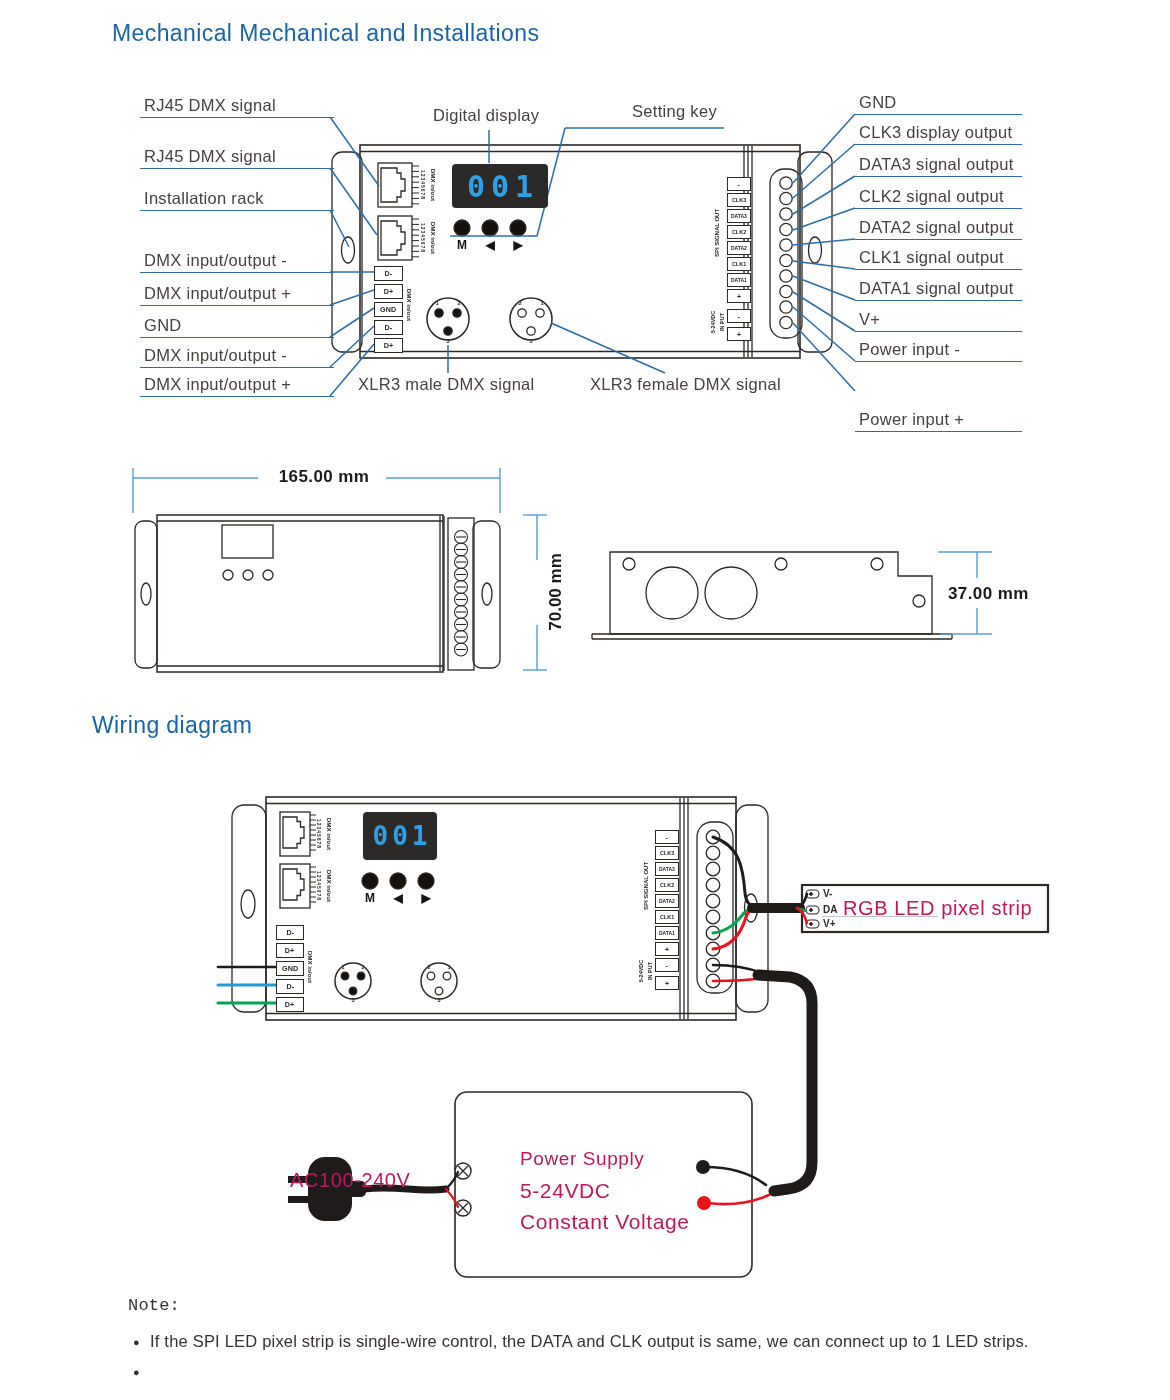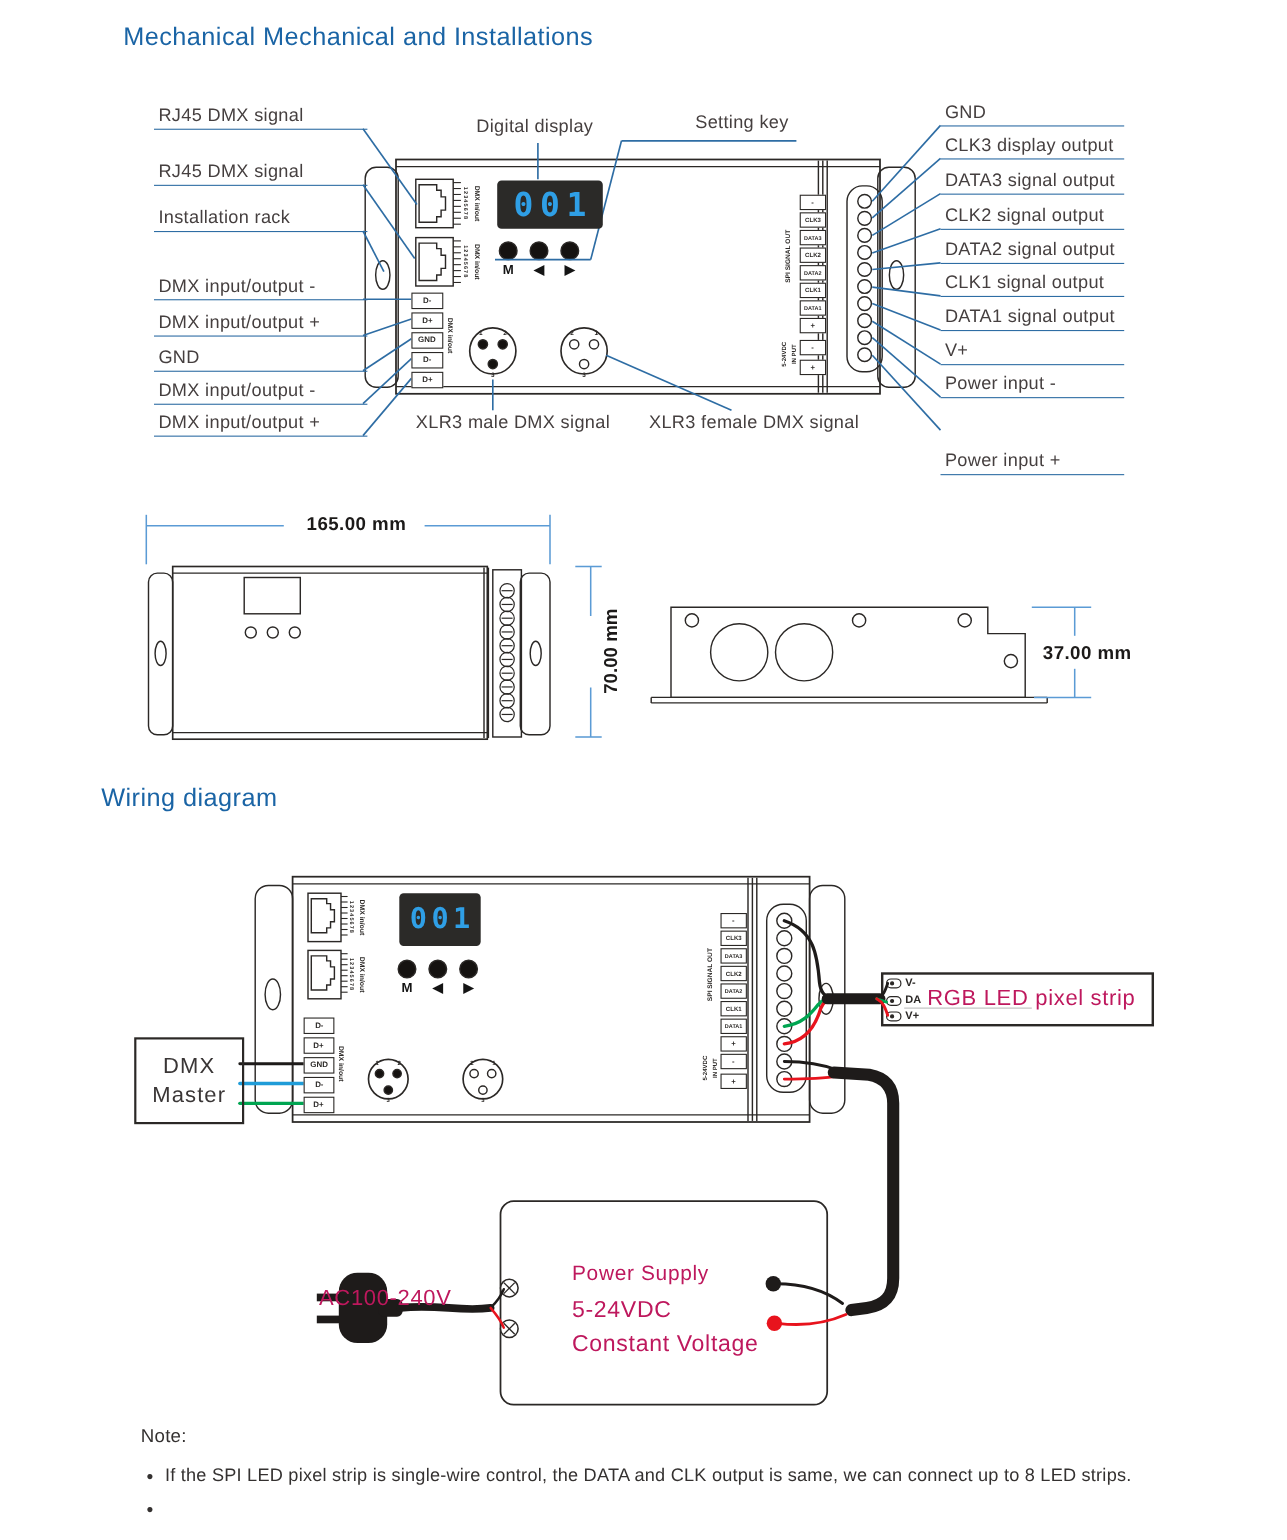"XLR3 male DMX signal" div.lbl { left: 378px -> 358px }
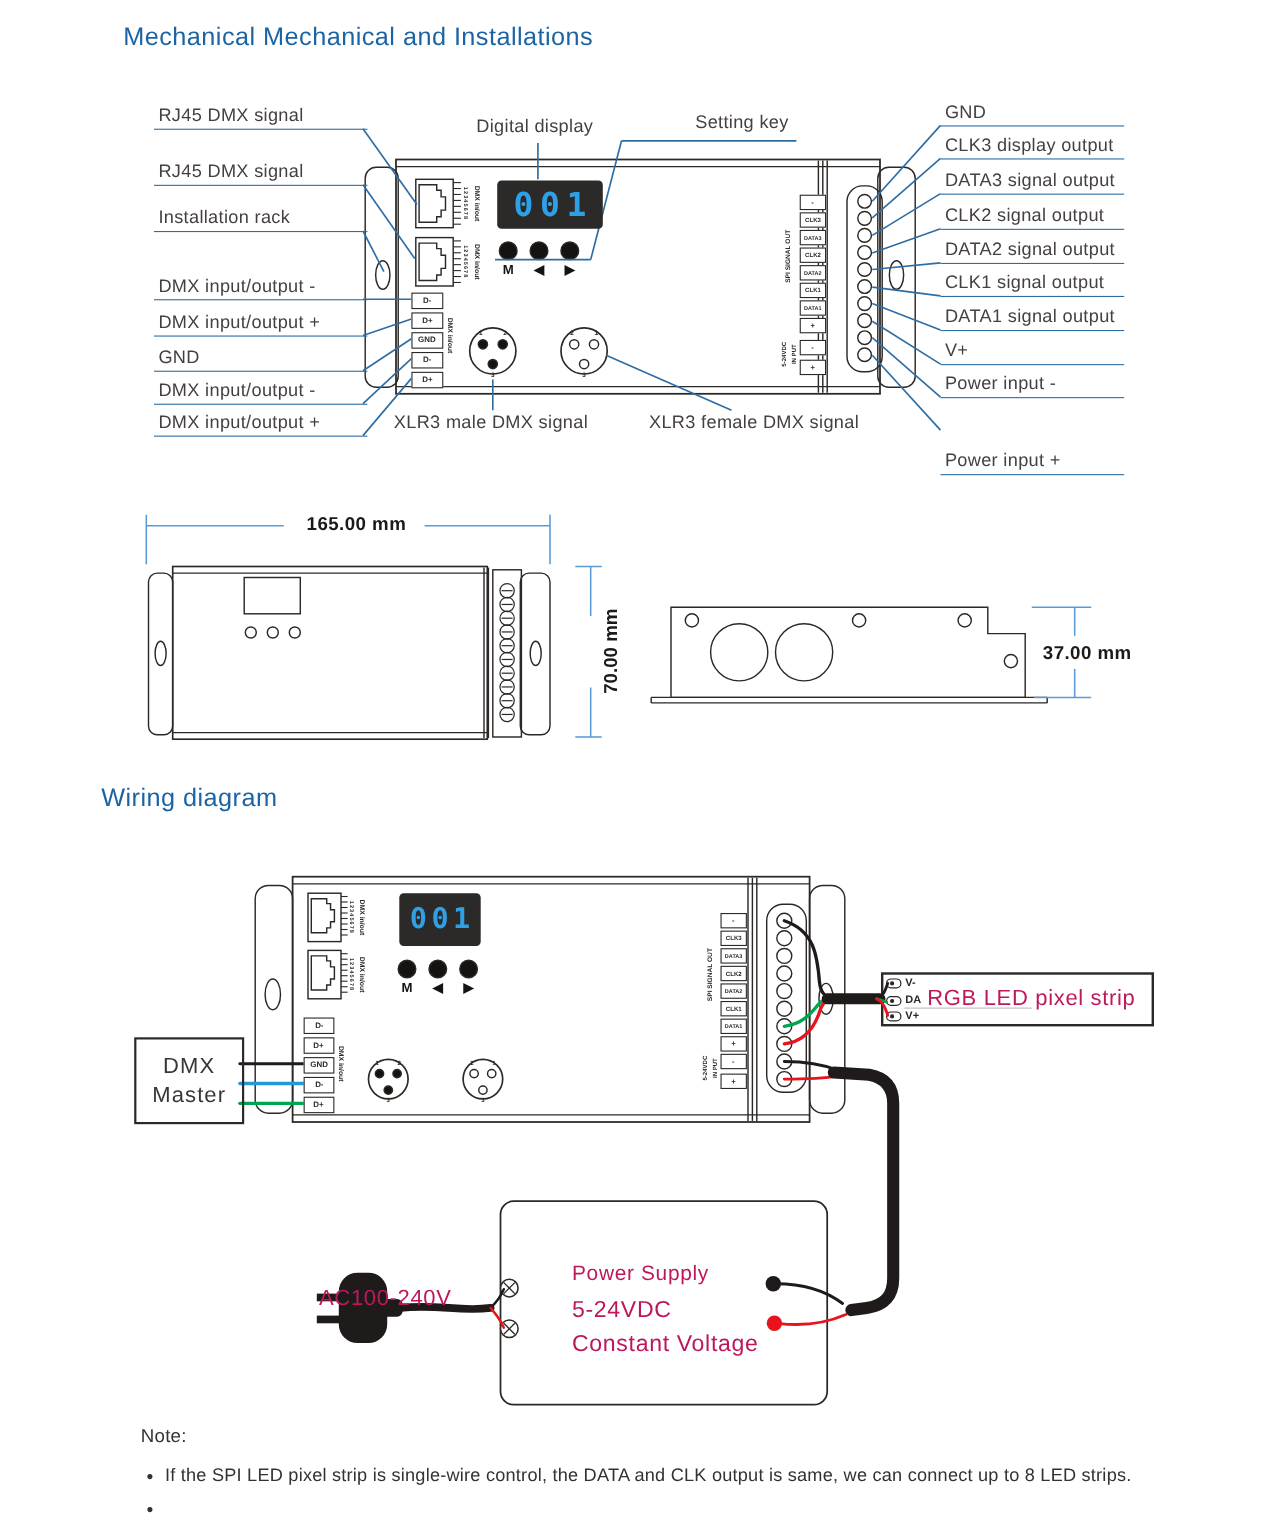"DMX" div.box { html: <div> <span>DMX</span> <span>Master</span> </div> -> none }
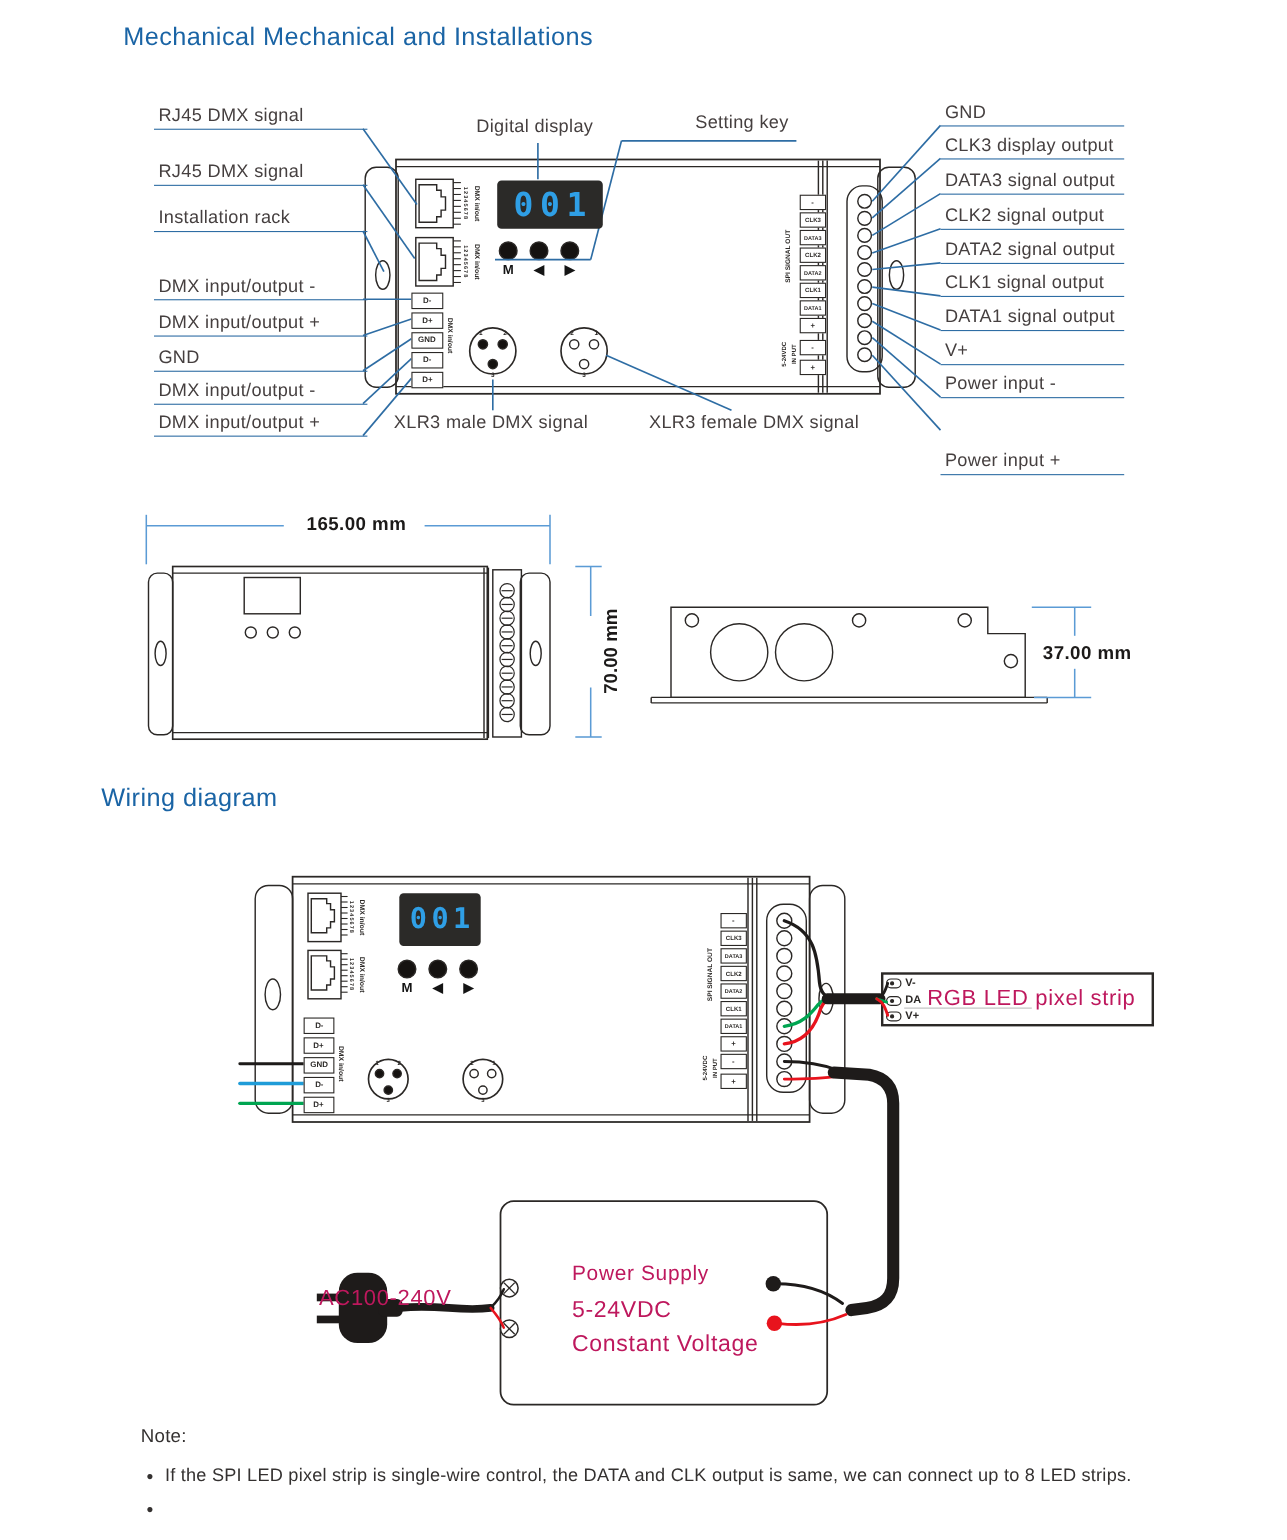"Note:" .note-t { font-family: none -> Liberation Mono, monospace }
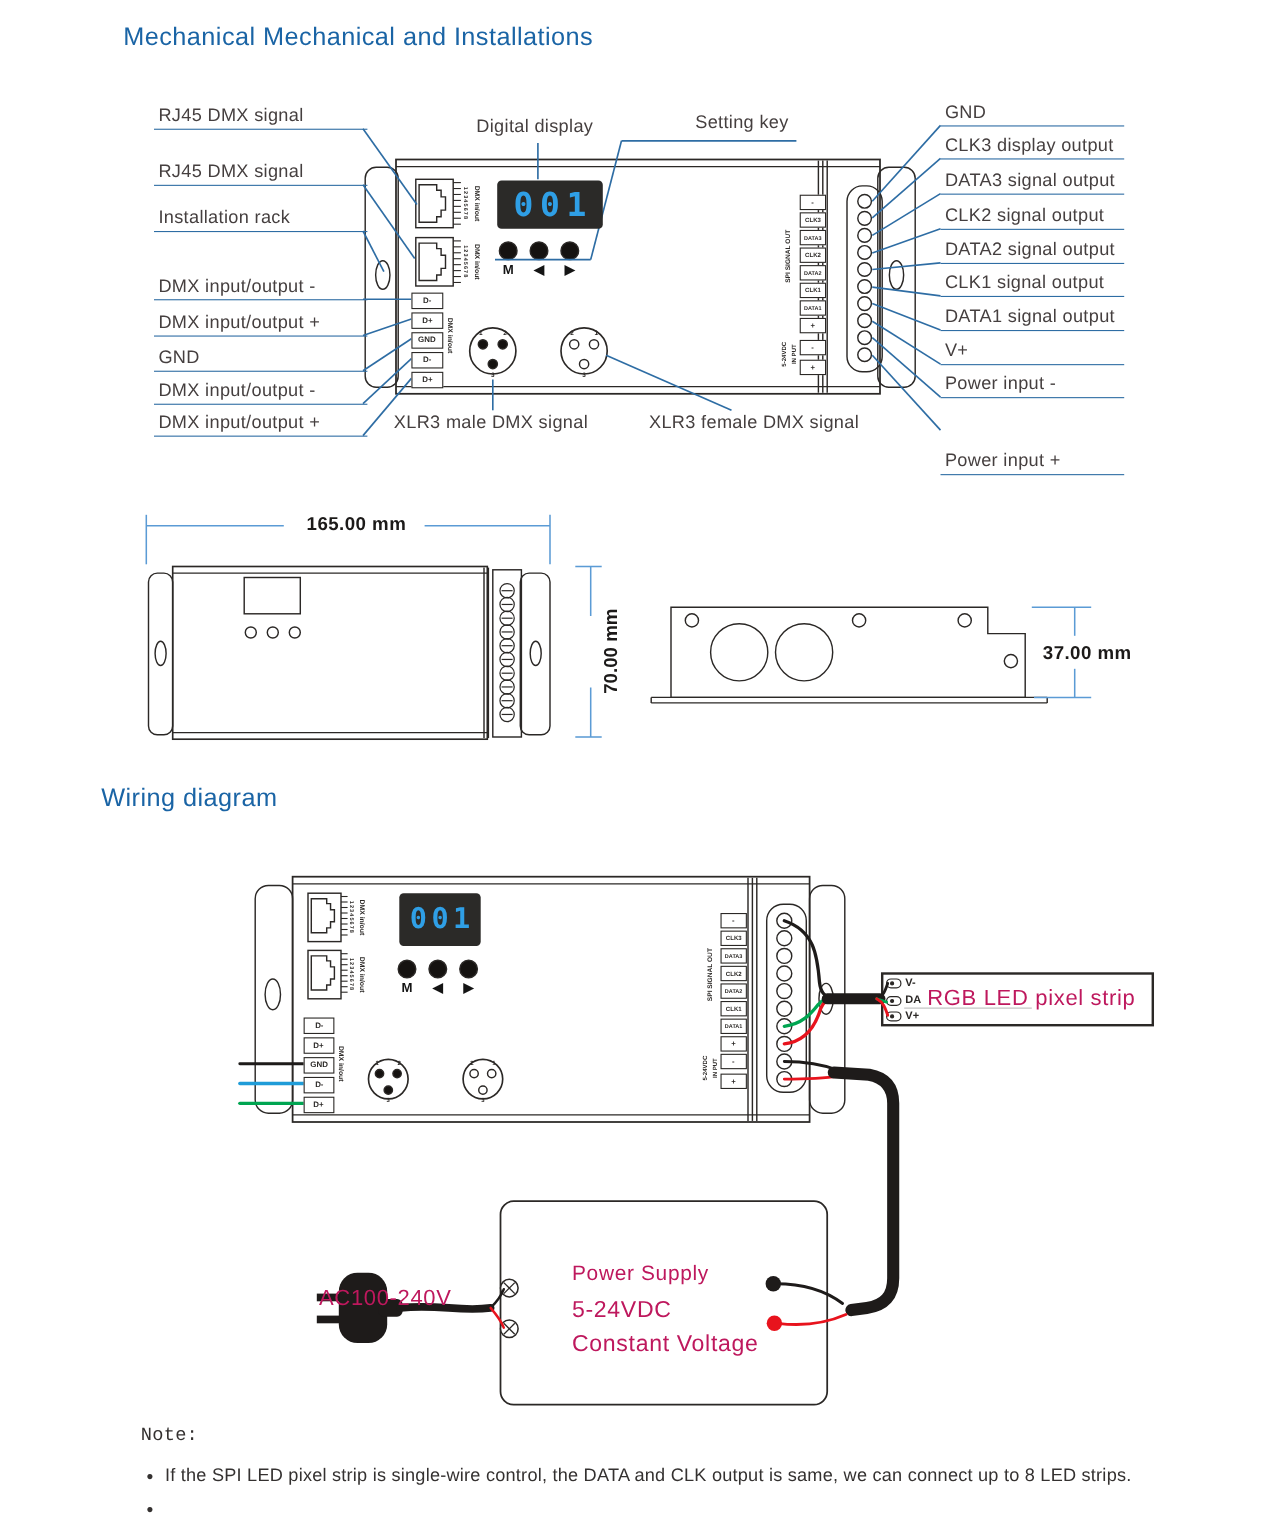"If the SPI LED pixel" div.note-i { text: 8 -> 1 }
